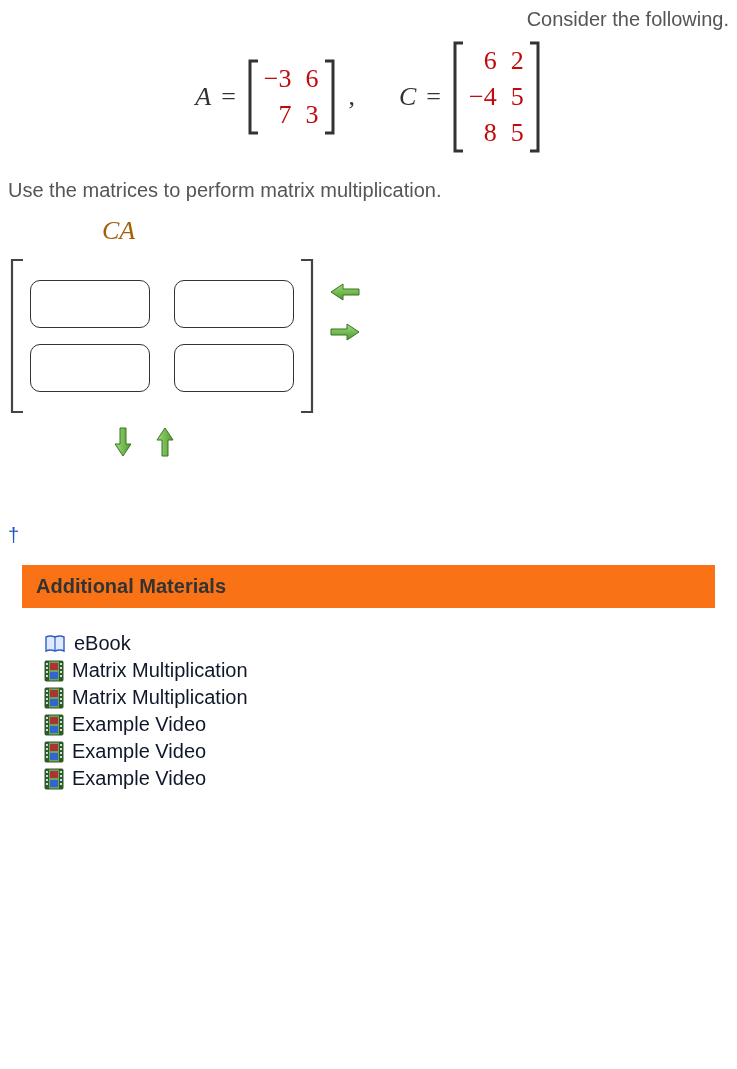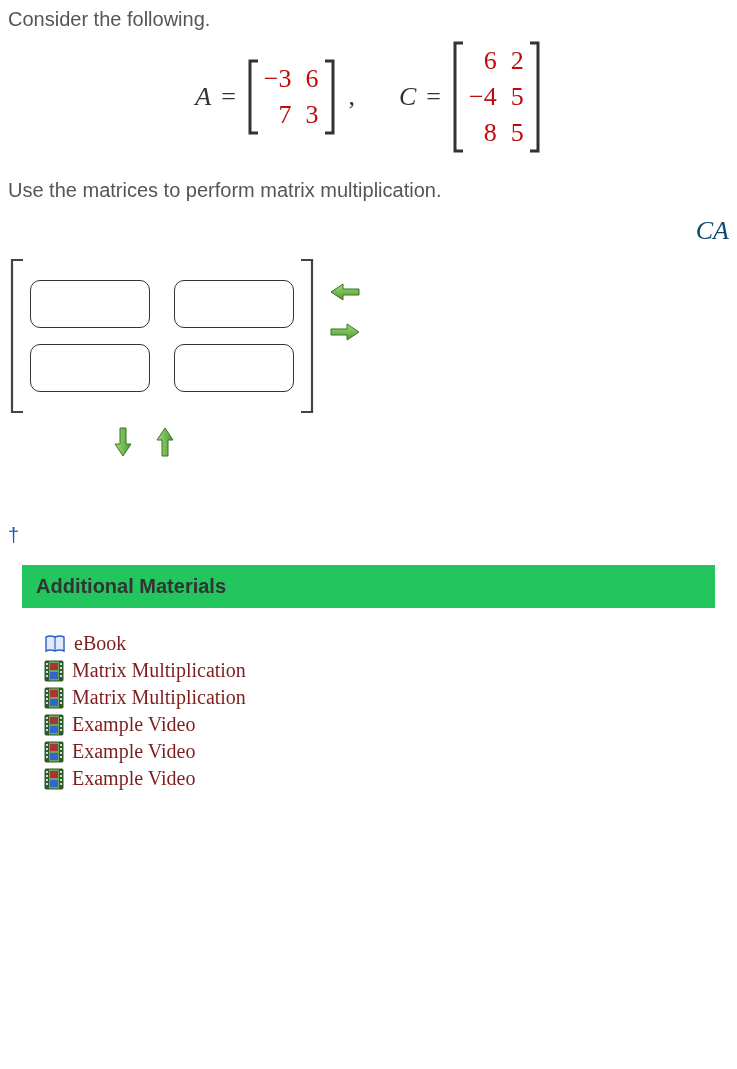"Consider the following." .intro { text-align: none -> right }
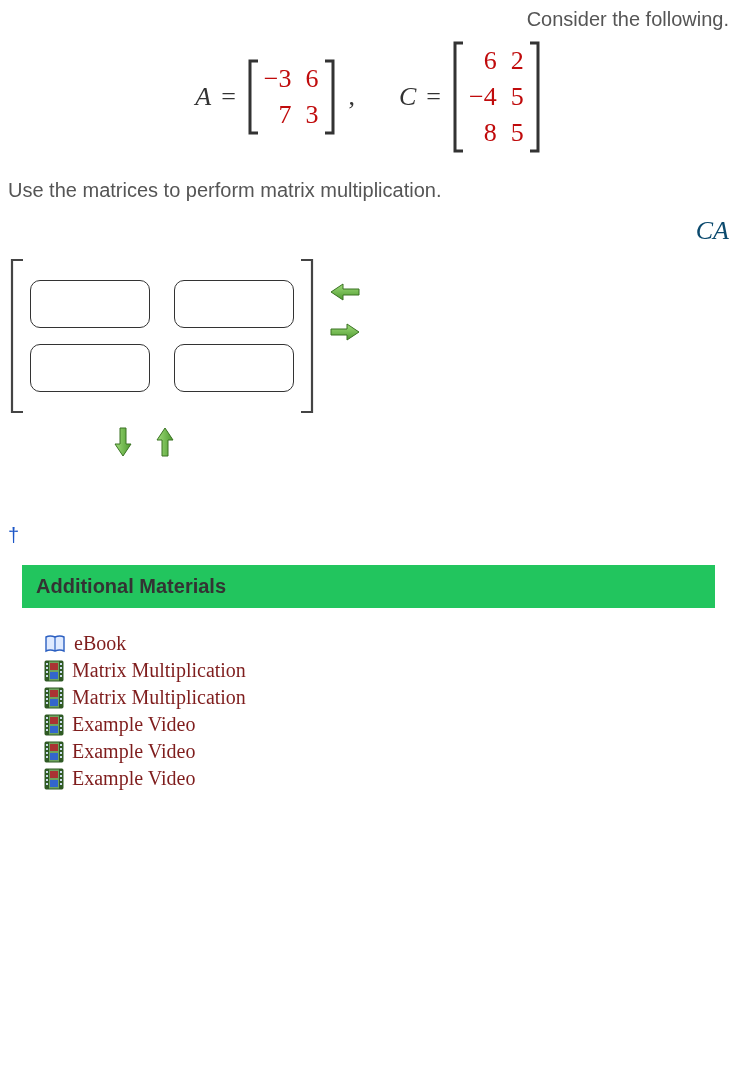"CA" .ca-label { color: #0c4a6e -> #a16207; text-align: right -> none }
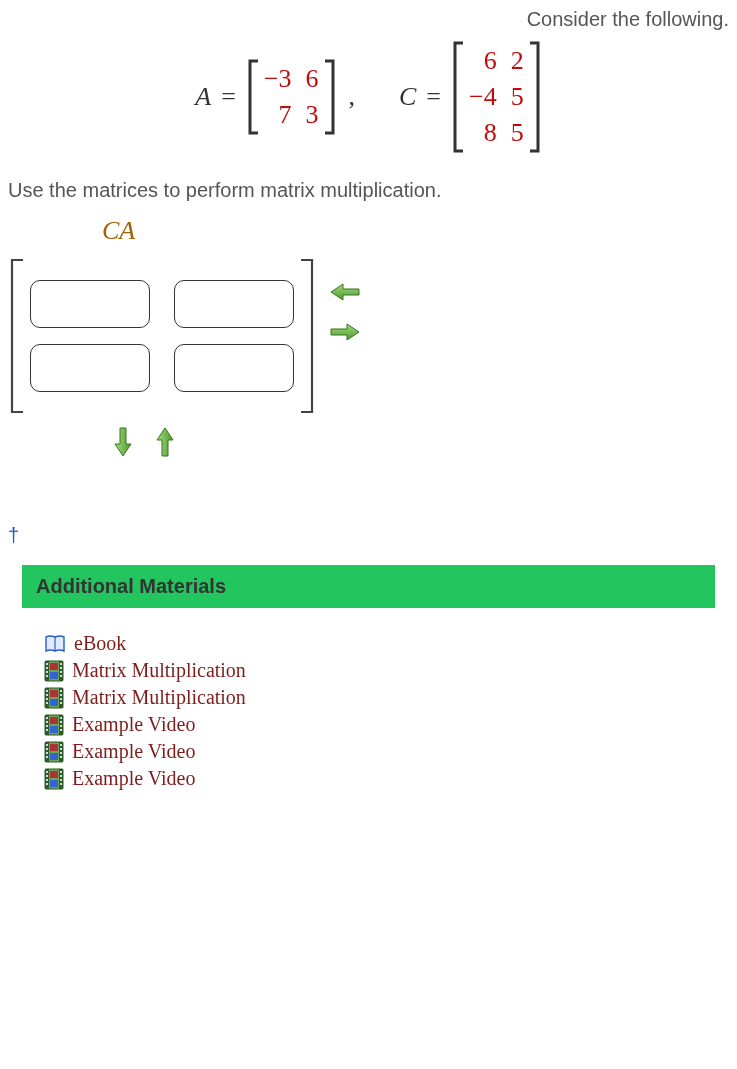"Additional Materials" .add-mat-header { background: #22c55e -> #f97316 }
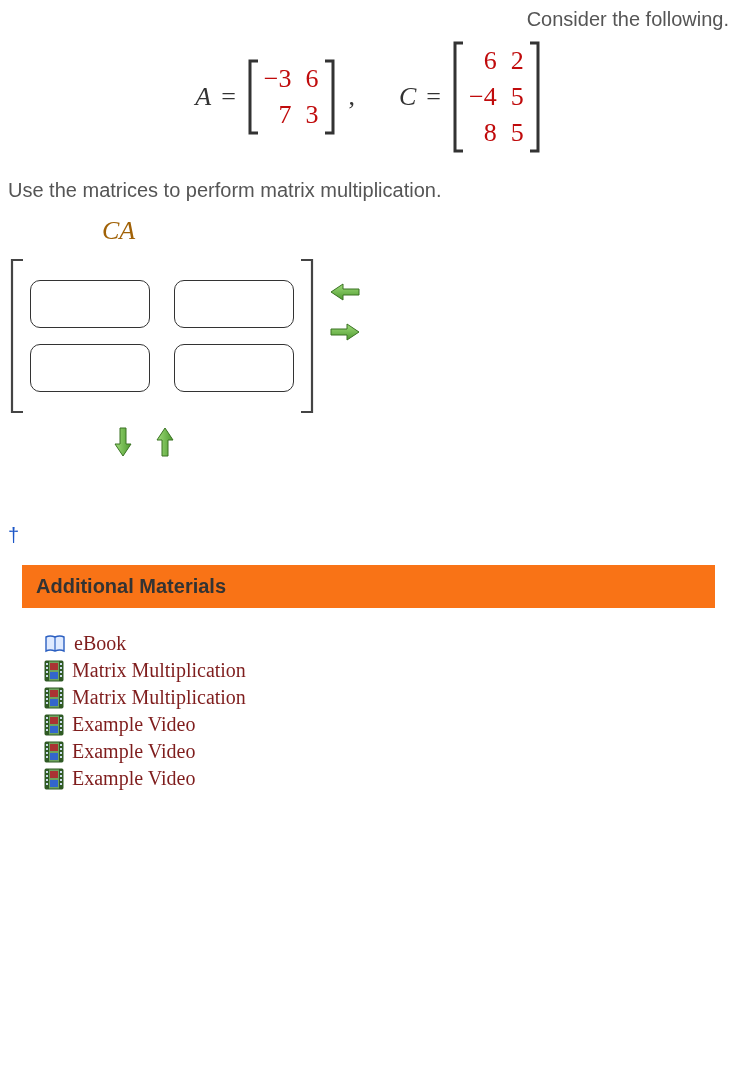"eBook" .mat-link { color: #7f1d1d -> #0f172a; font-family: Liberation Serif, serif -> none }
